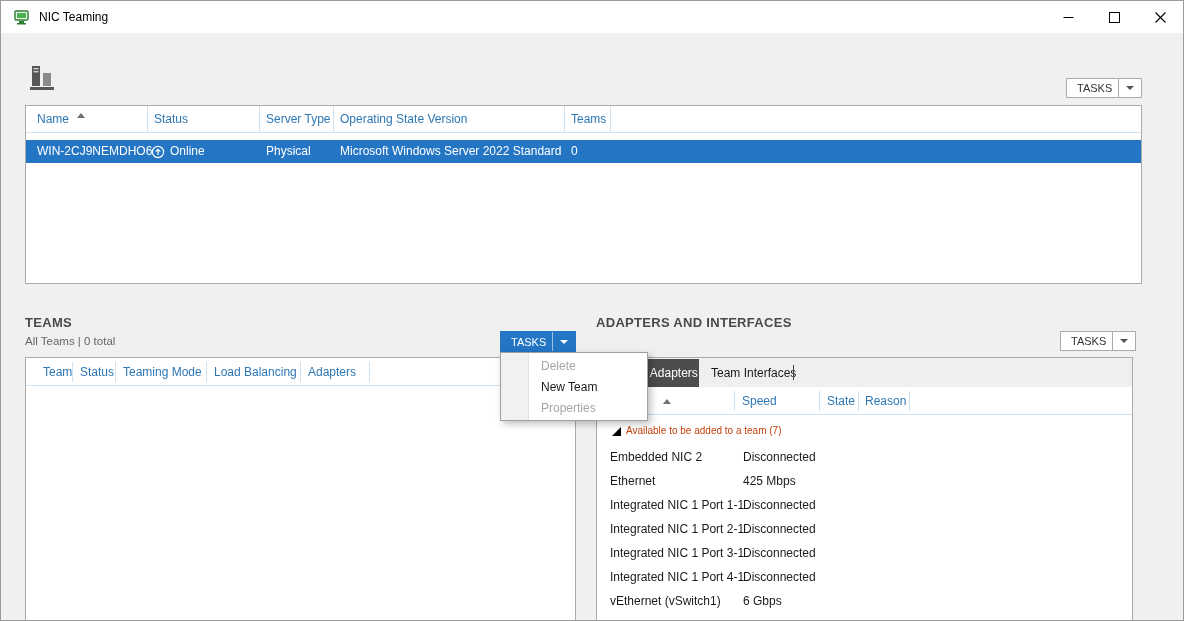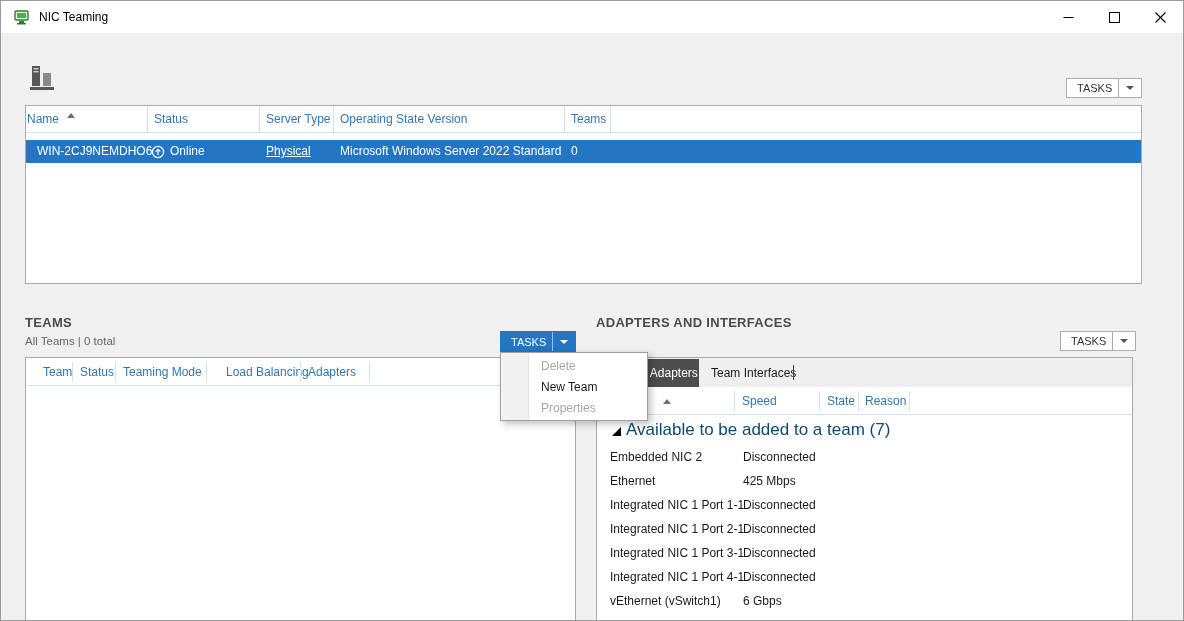"Name" .shc.c1 { padding-left: 1px -> 11px }
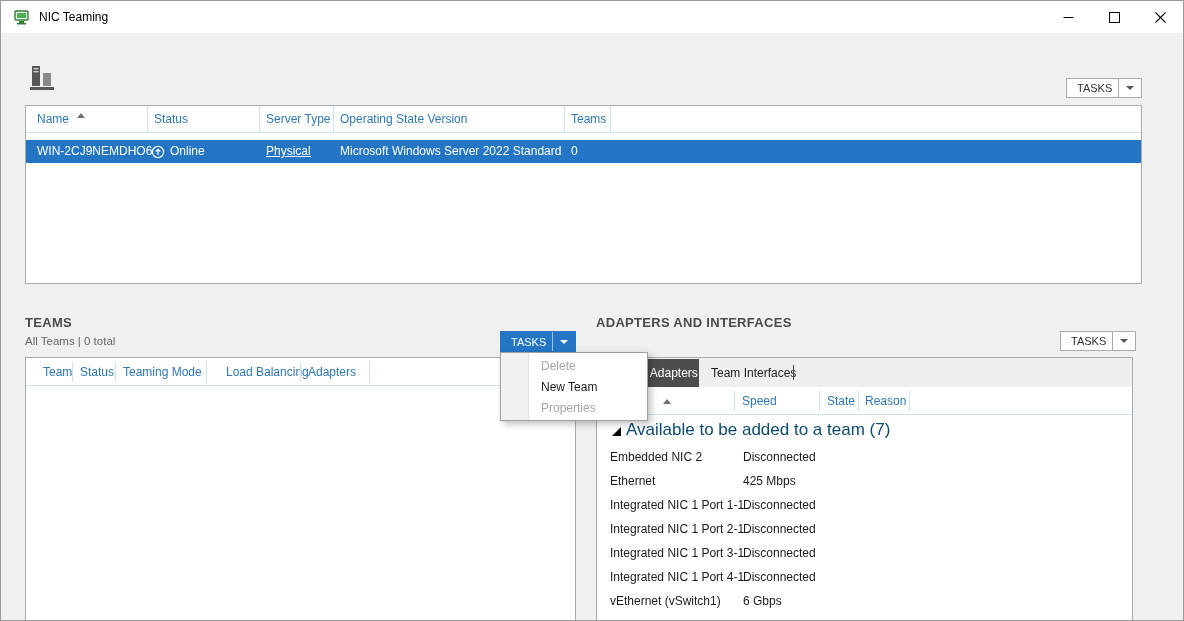"Physical" .src.c3 { text-decoration: underline -> none }
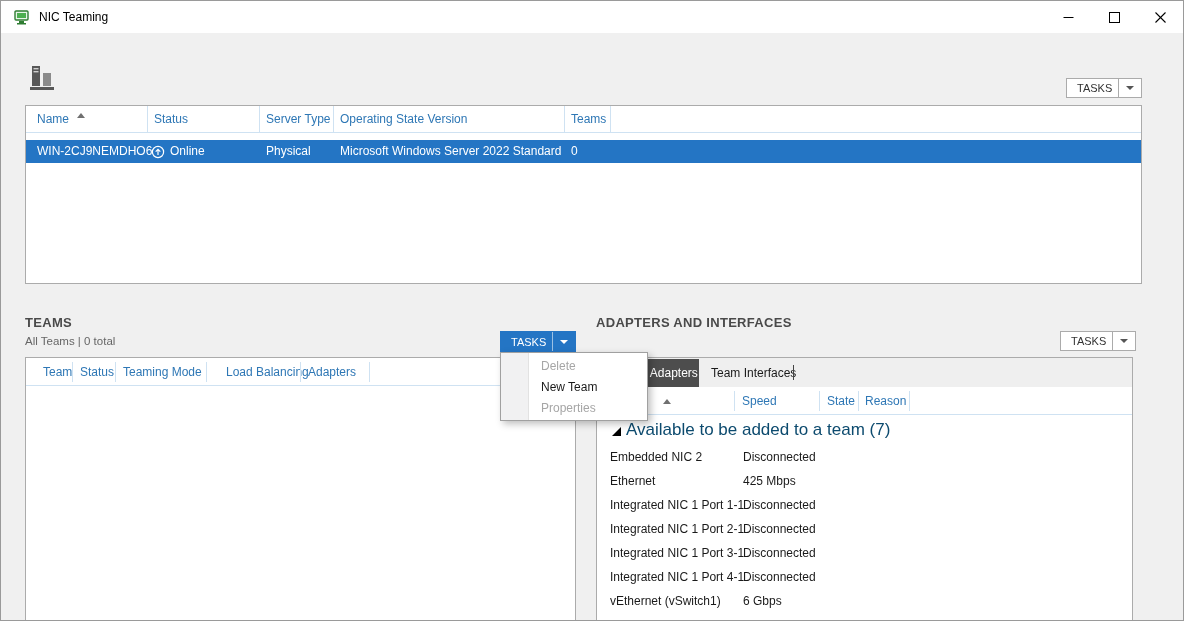"Load Balancing" span.th { left: 200px -> 188px }
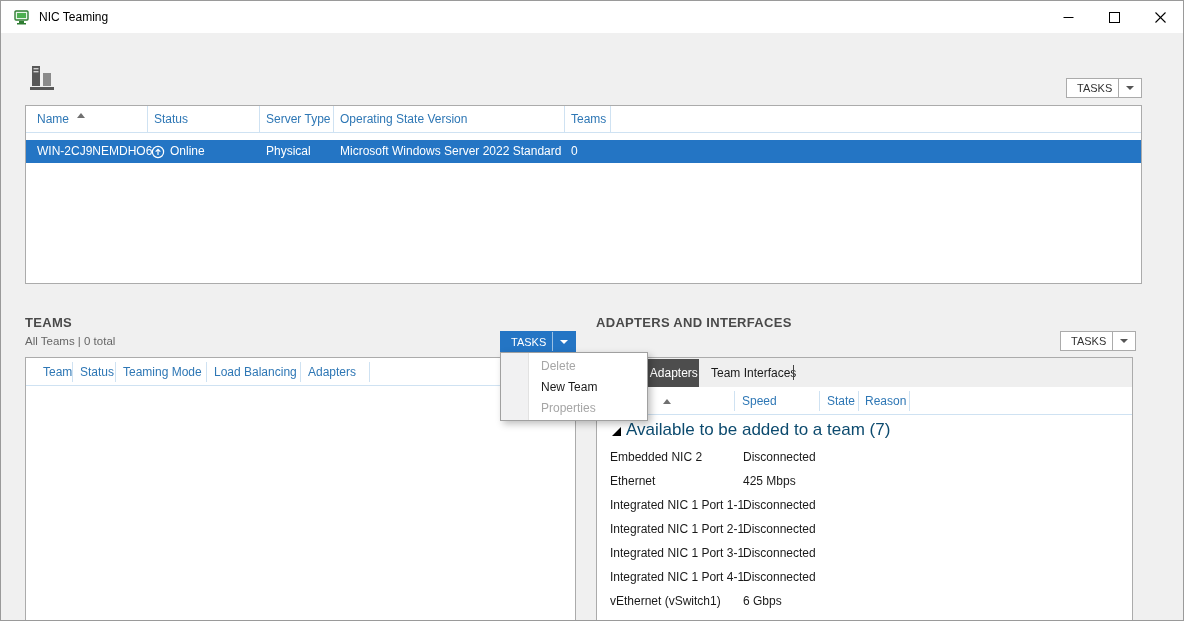"Available to be added to" .group-label { color: #0c4a6e -> #c2410c; font-size: 17px -> 10px }
